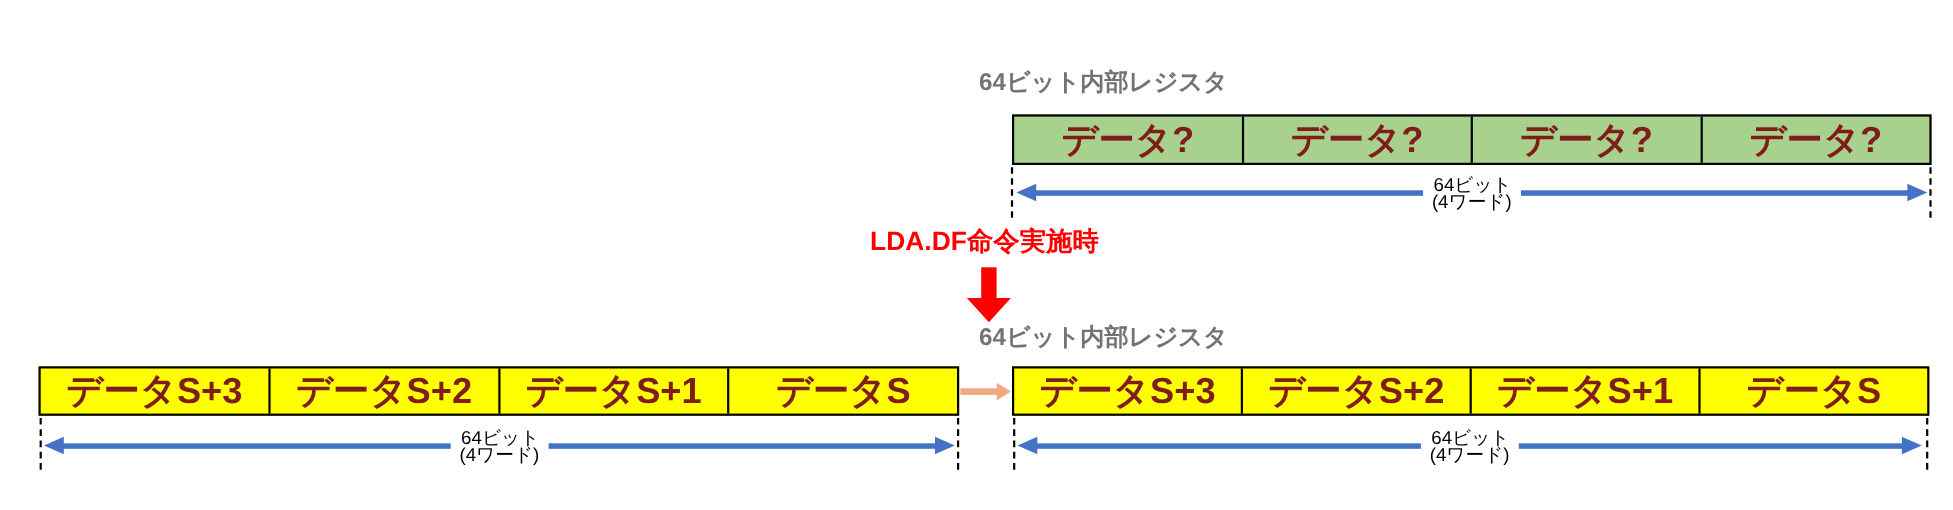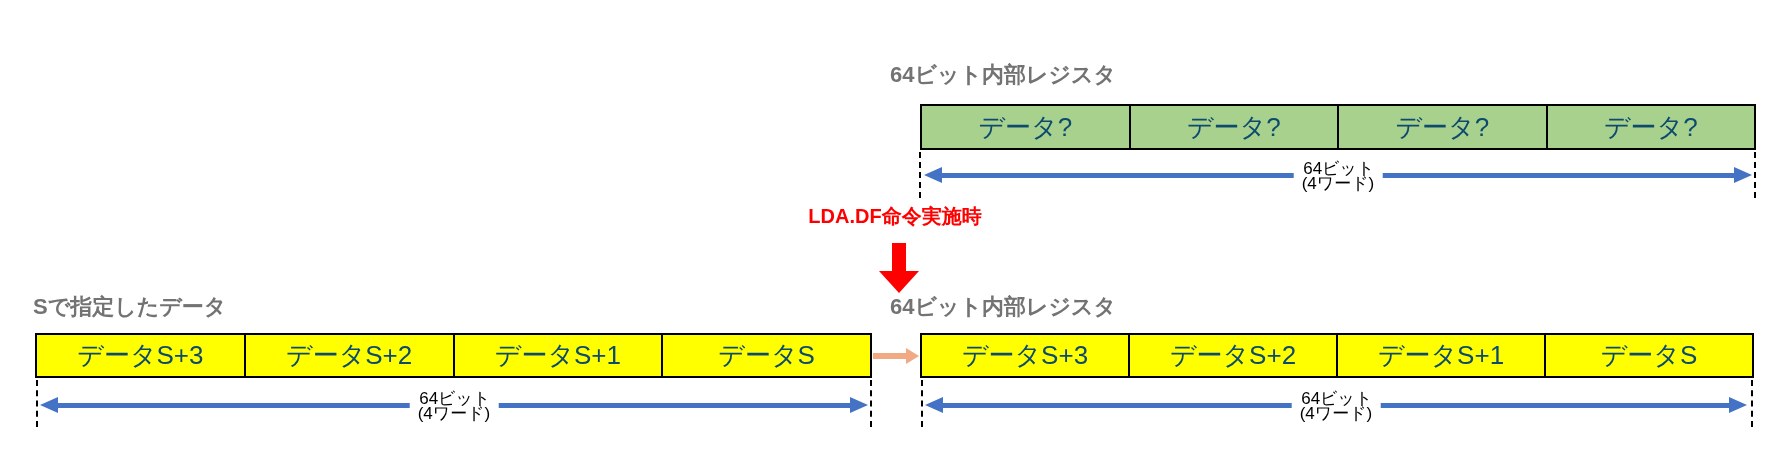"データ?" .reg-cell { color: #0c4a6e -> #7f1d1d; font-size: 26px -> 33px; font-weight: normal -> bold }
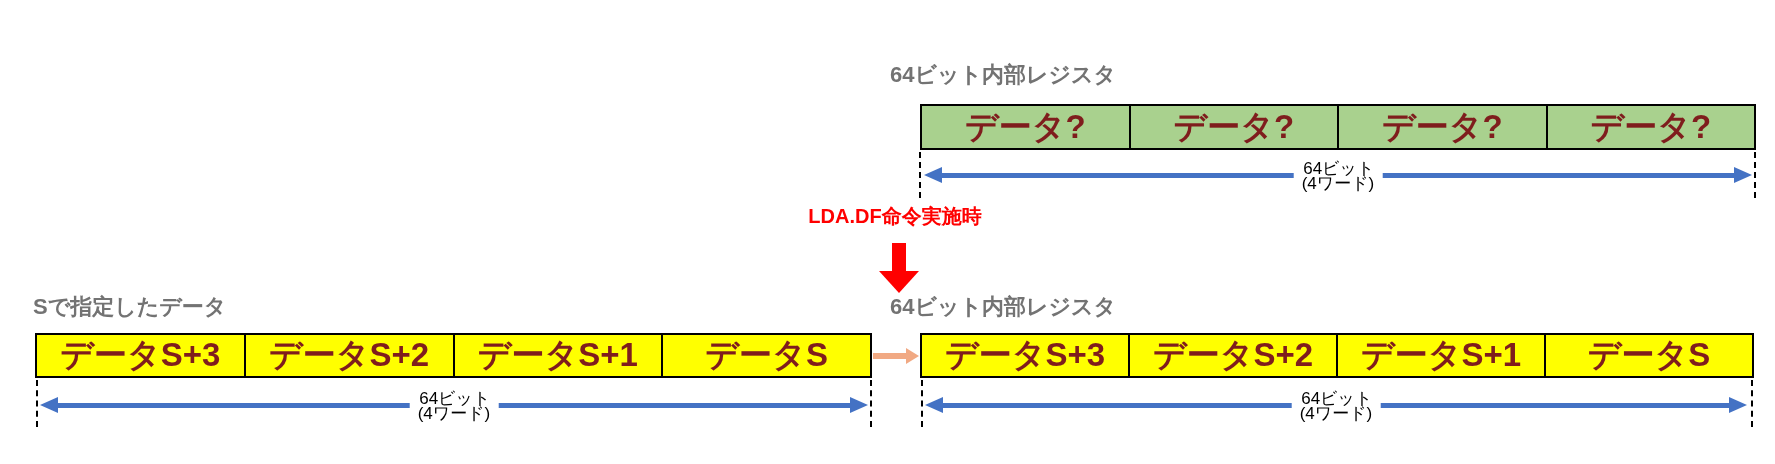"LDA.DF命令実施時" .event-label { font-size: 20px -> 24px }
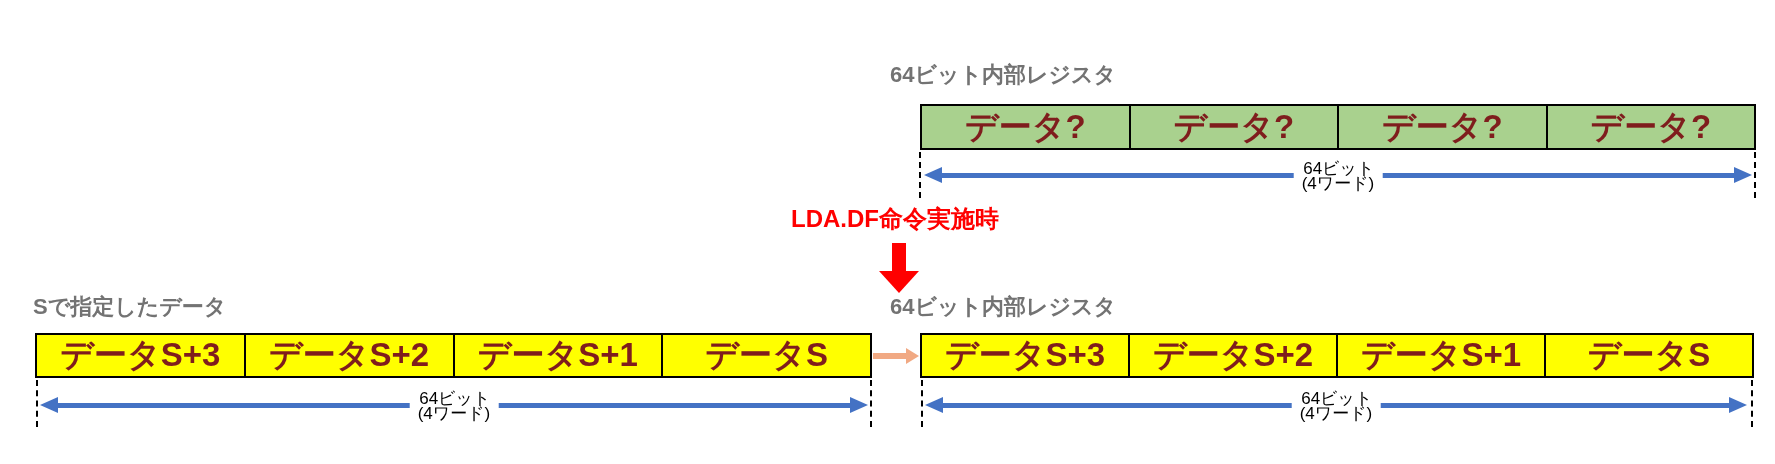"Sで指定したデータ" div.abs { html: <div>Sで指定したデータ</div> -> none }
